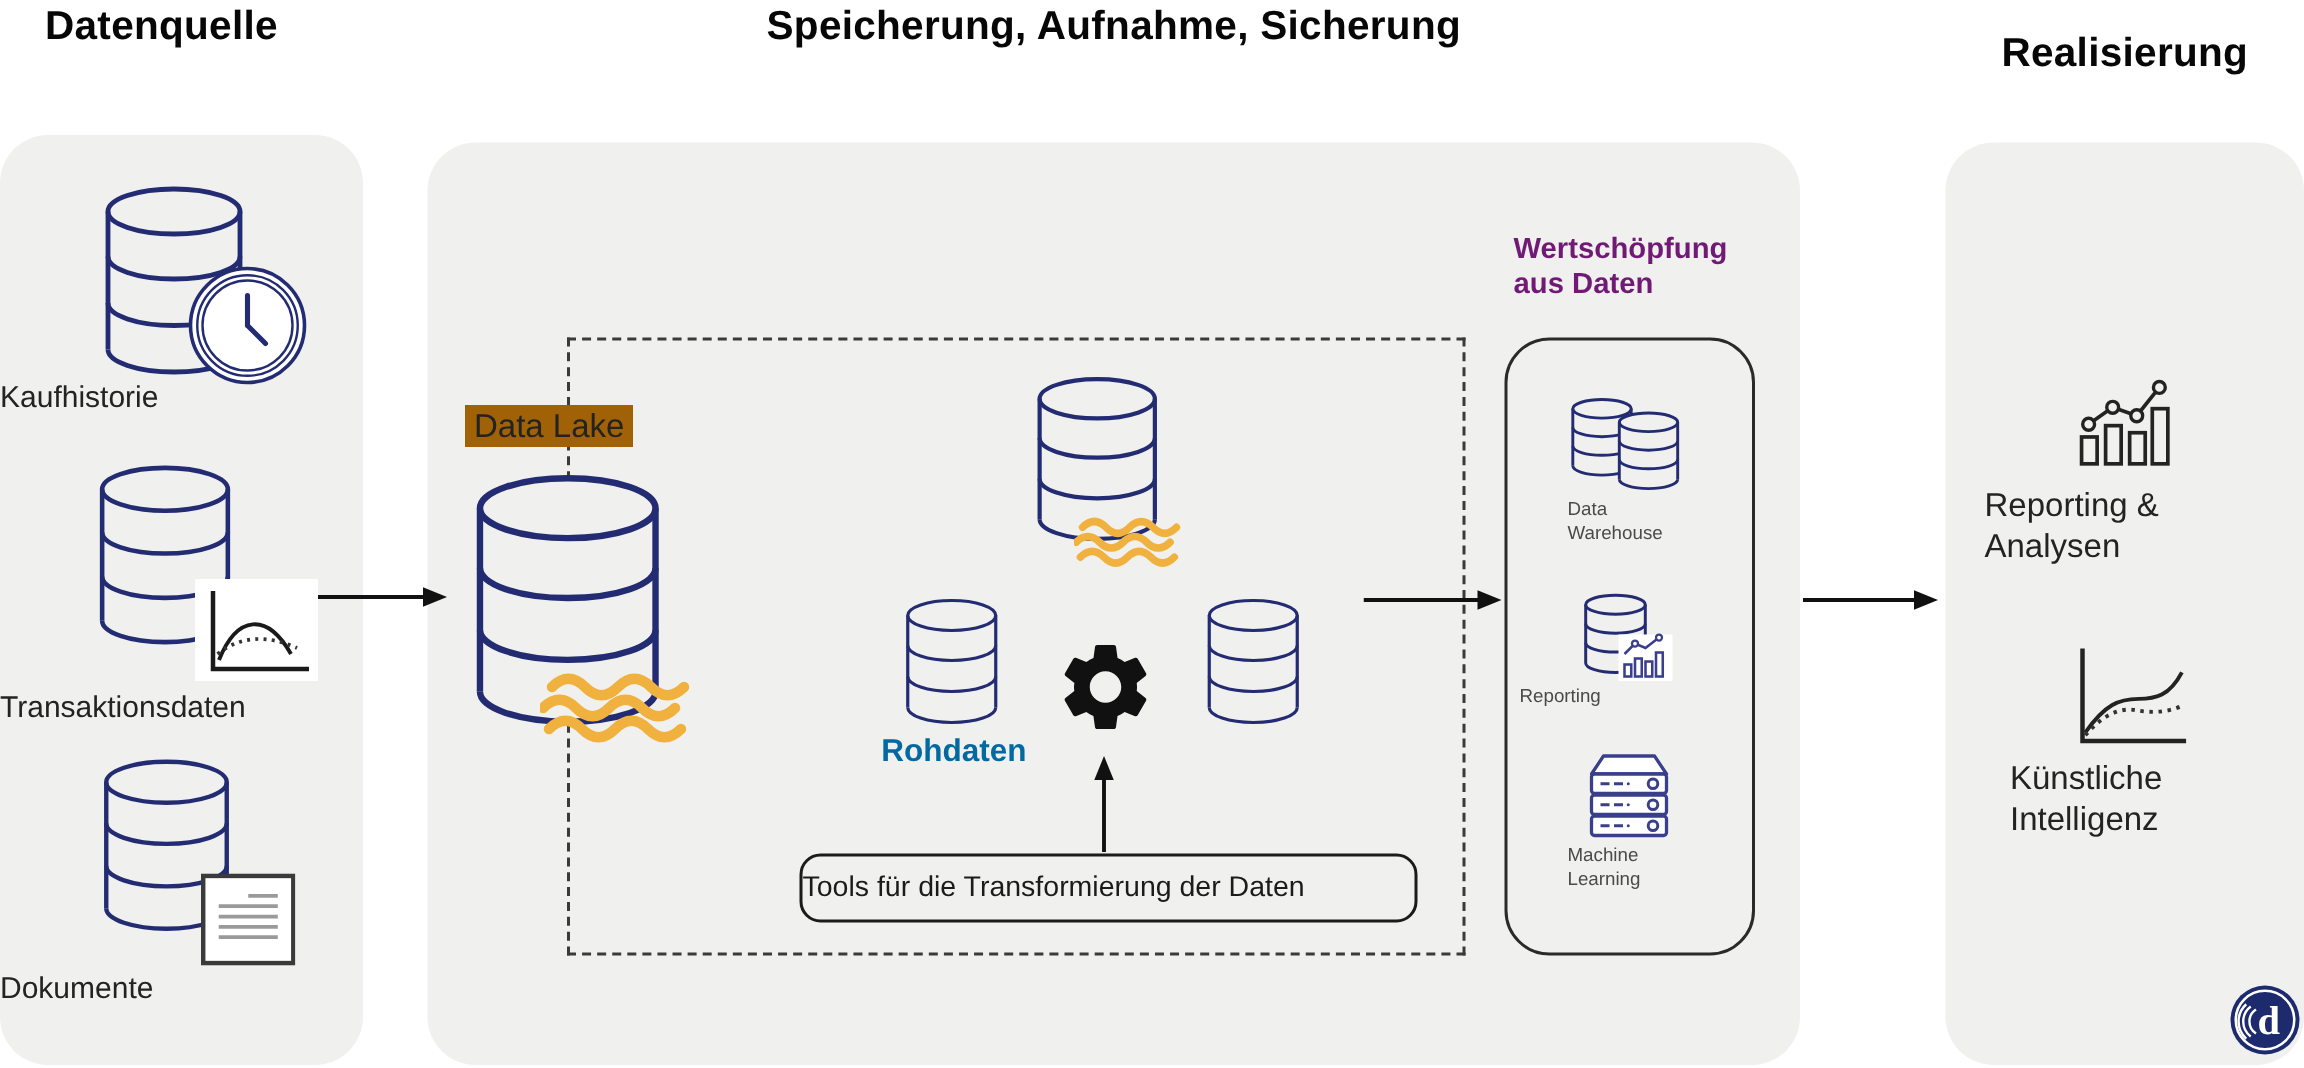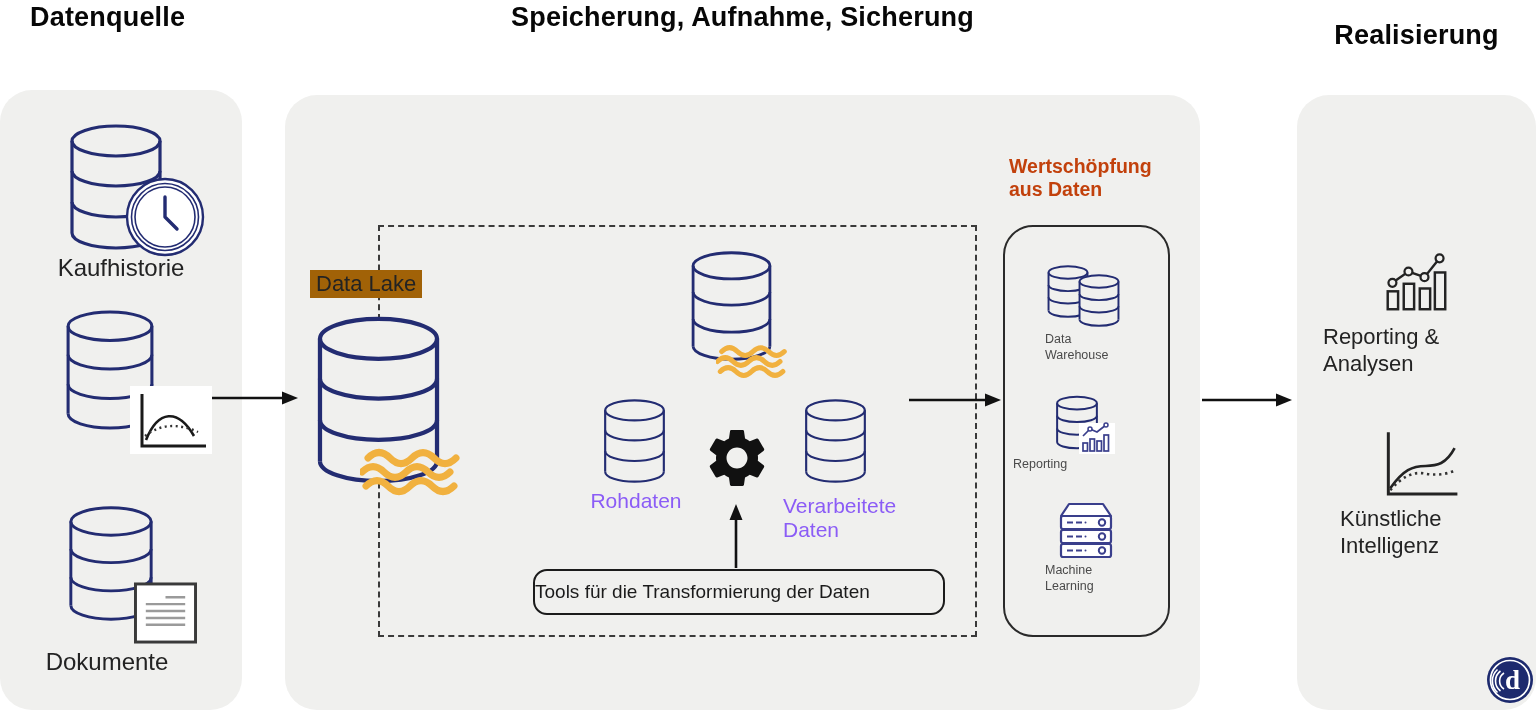"Wertschöpfung aus Daten" .wert-heading { color: #c2410c -> #701a75 }
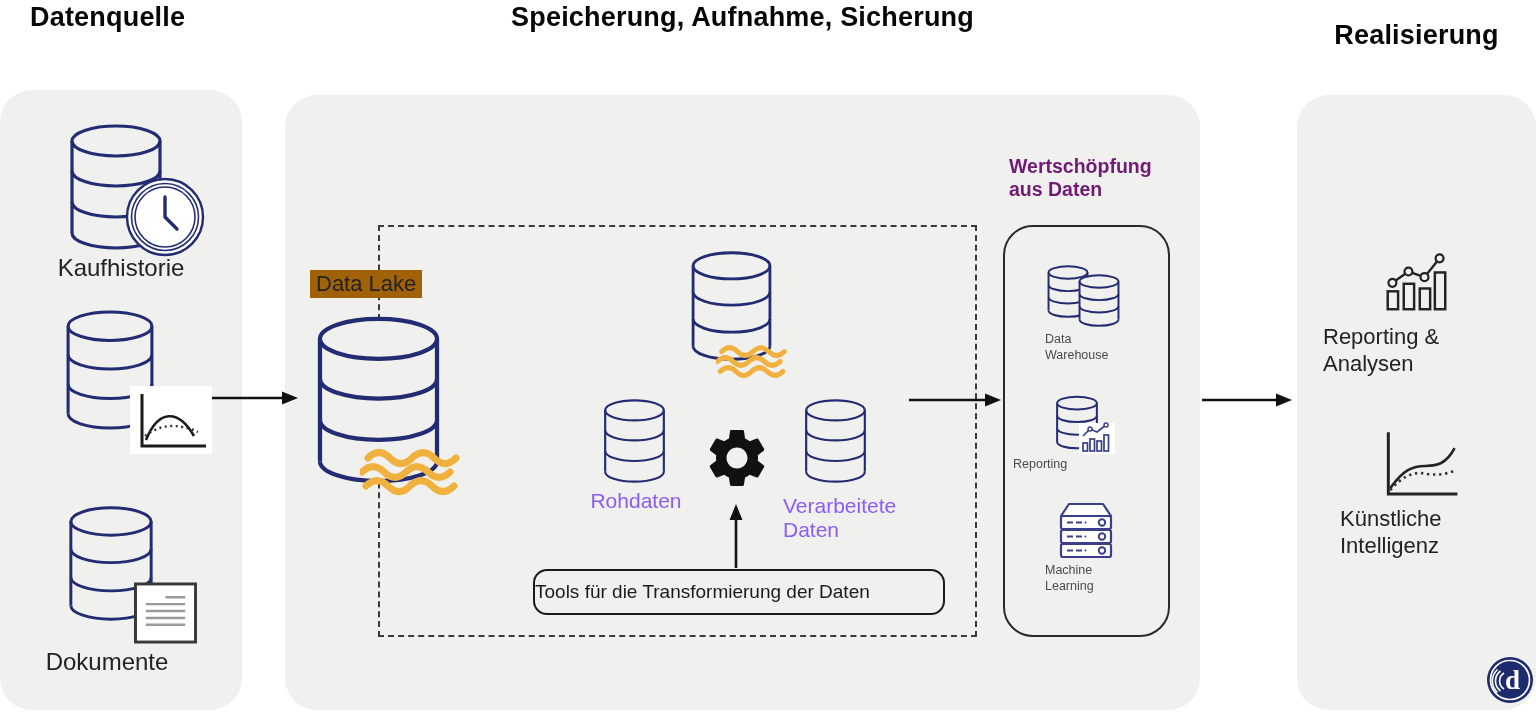"Kaufhistorie" .item-label { font-size: 24px -> 20px; text-align: center -> none }
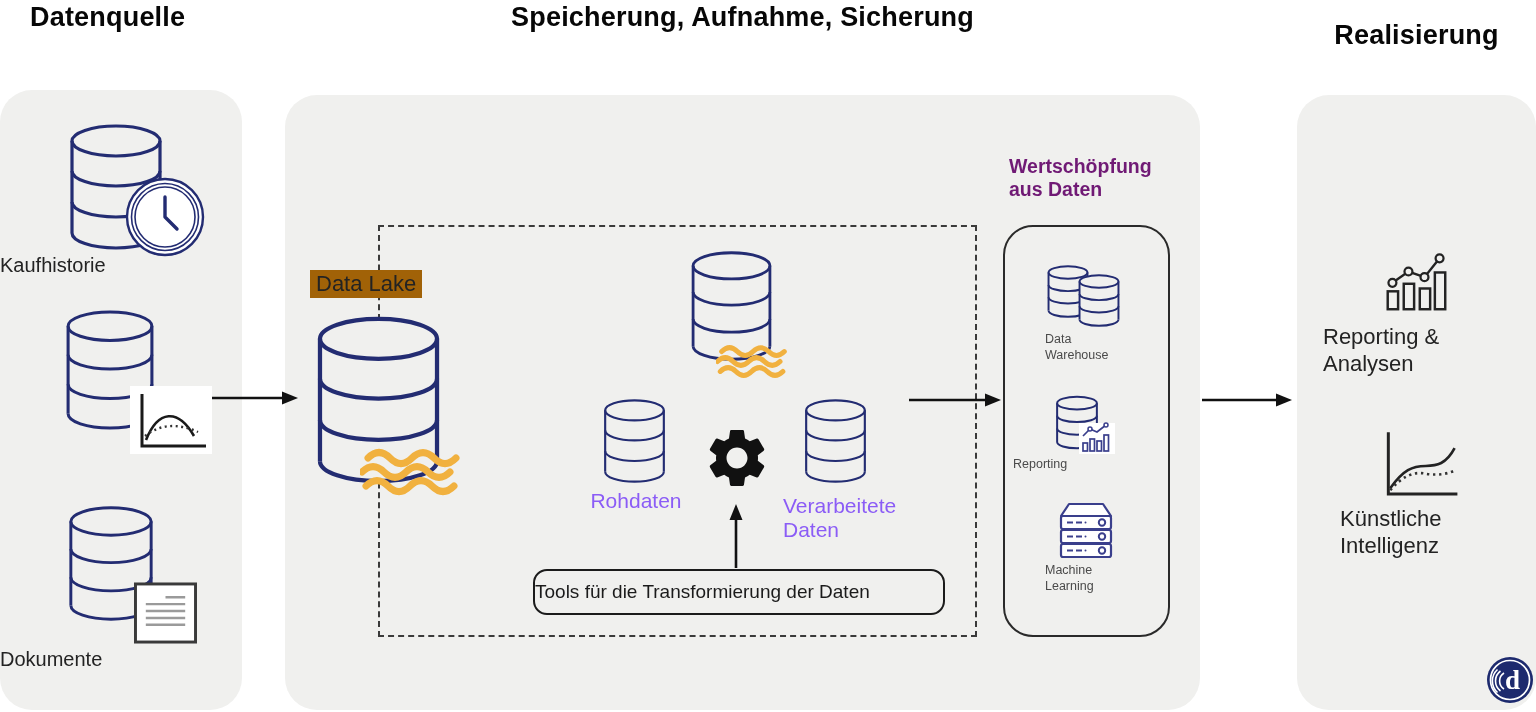"Transaktionsdaten" div.abs { html: none -> <div>Transaktionsdaten</div> }
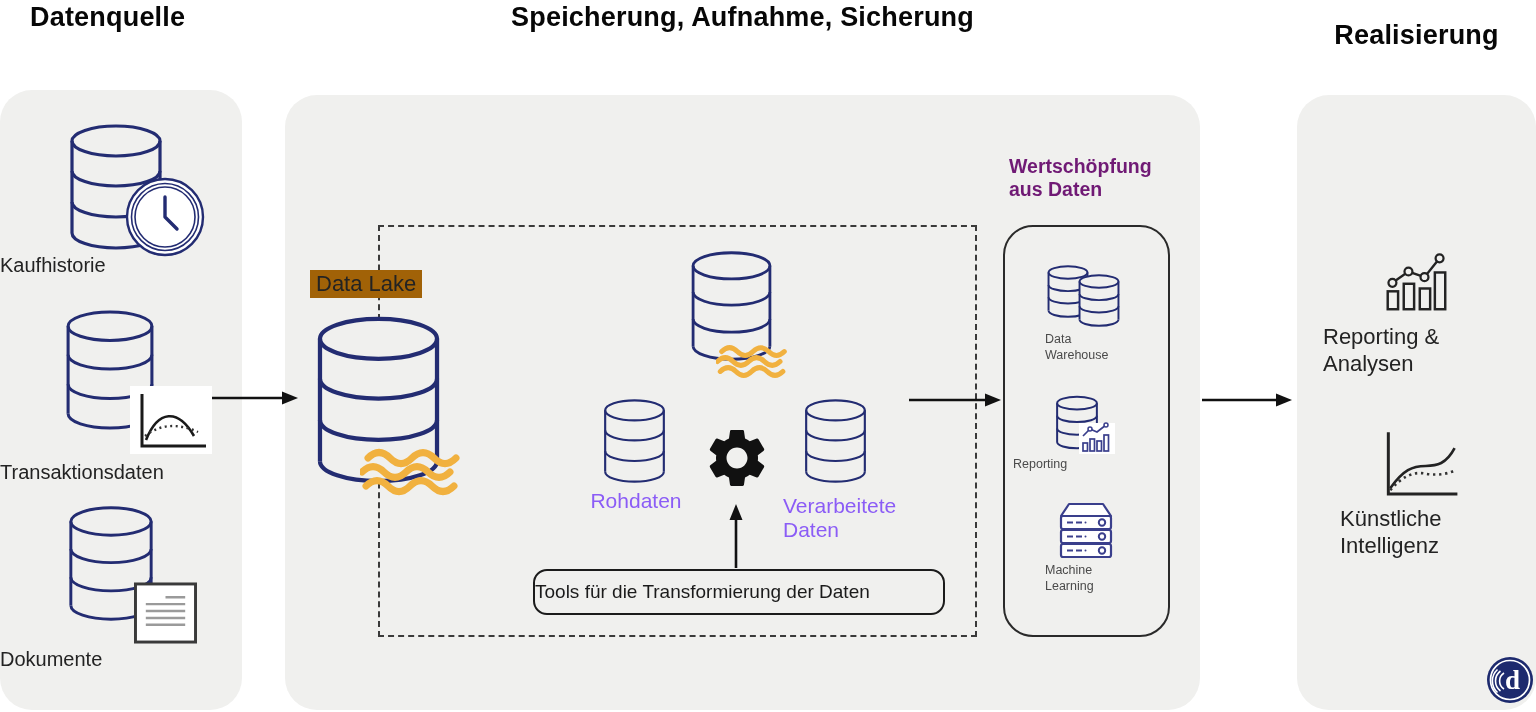"Rohdaten" .mid-label { color: #8b5cf6 -> #0369a1; font-weight: 400 -> 700 }
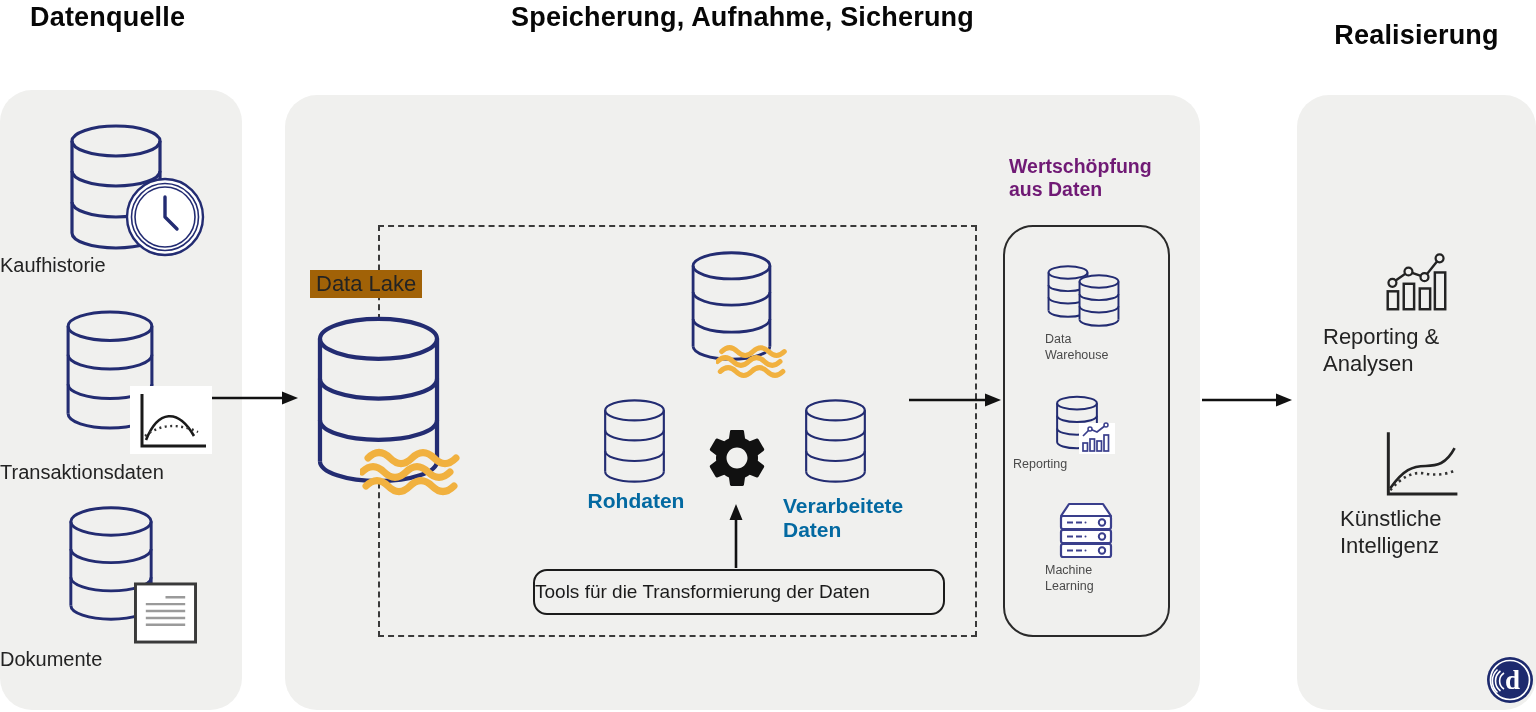"Verarbeitete Daten" div.abs { html: <div>Verarbeitete Daten</div> -> none }
